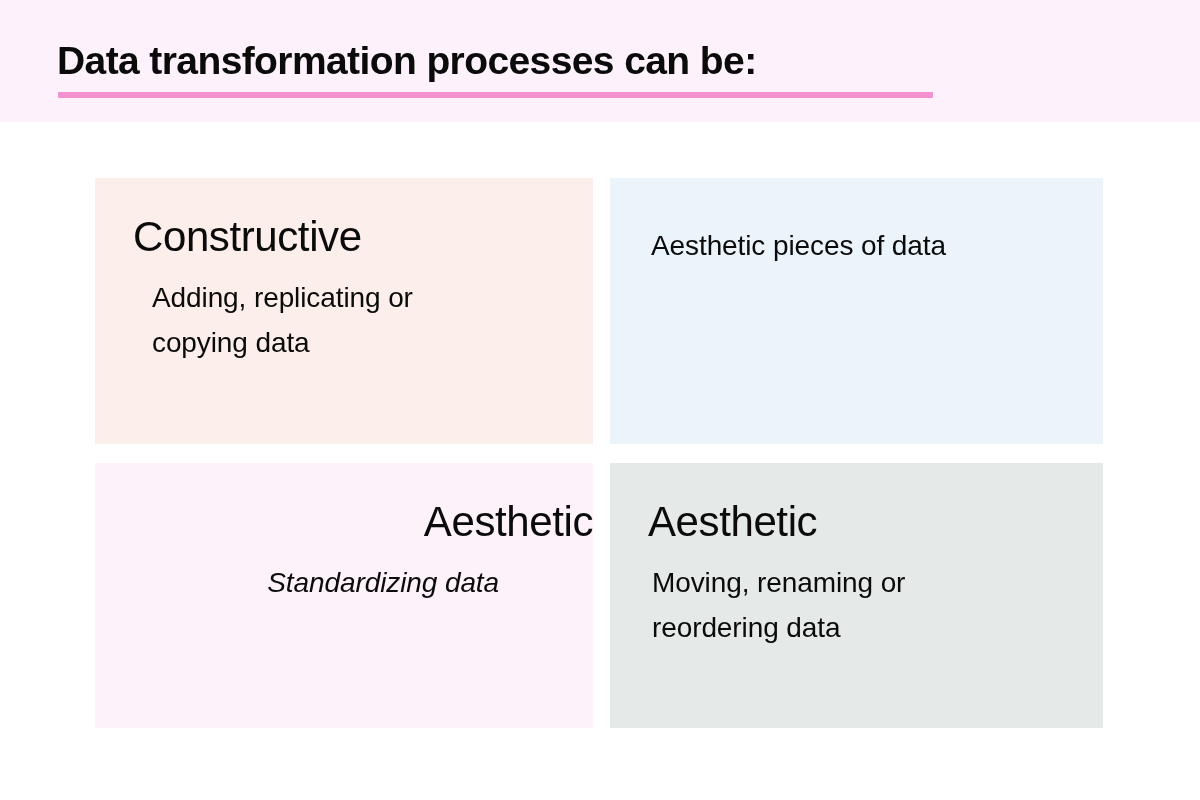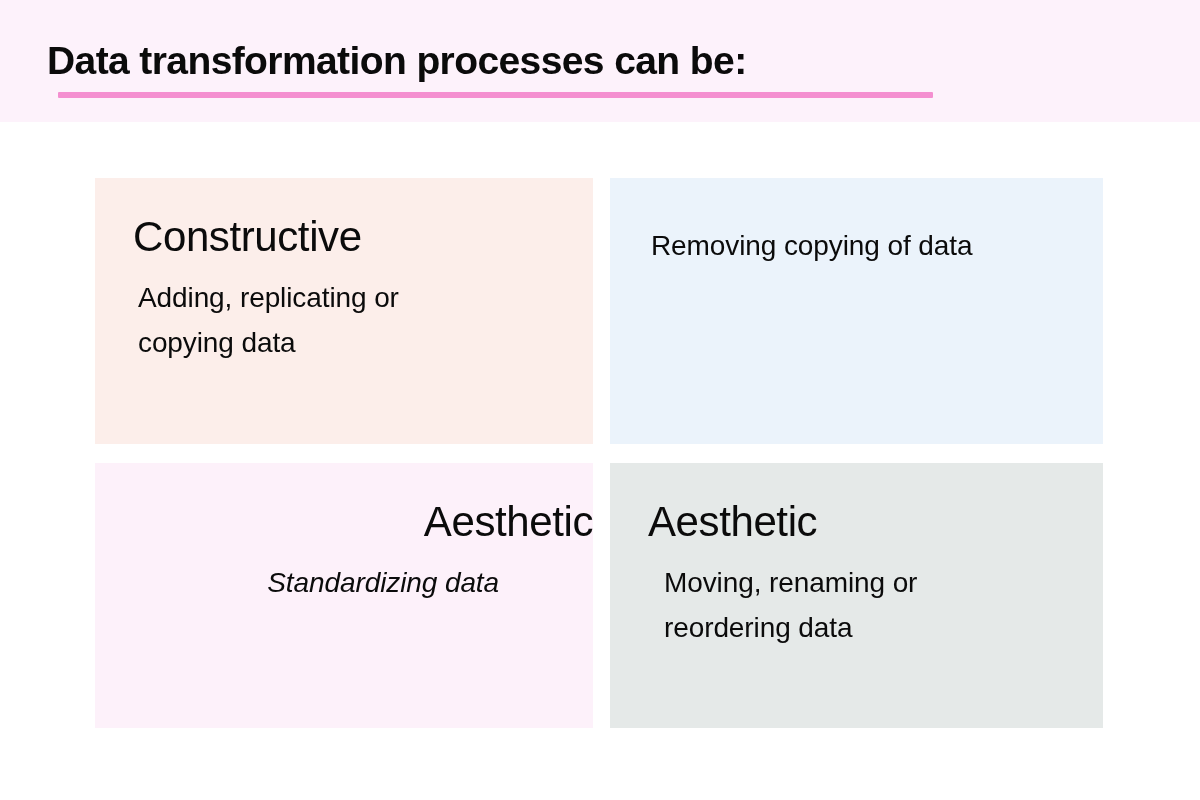"Data transformation processes can be:" .header-title { left: 47px -> 57px }
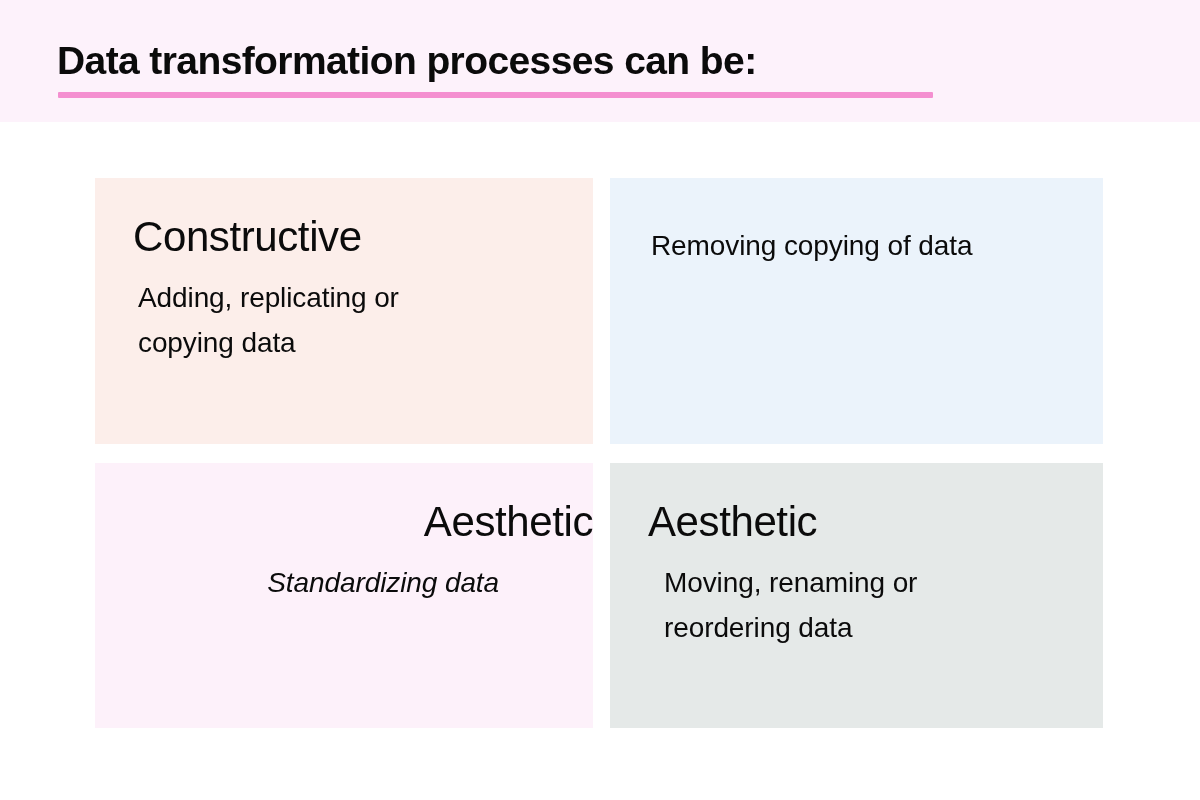"Removing copying of data" p.card-body { text: Removing copying -> Aesthetic pieces }
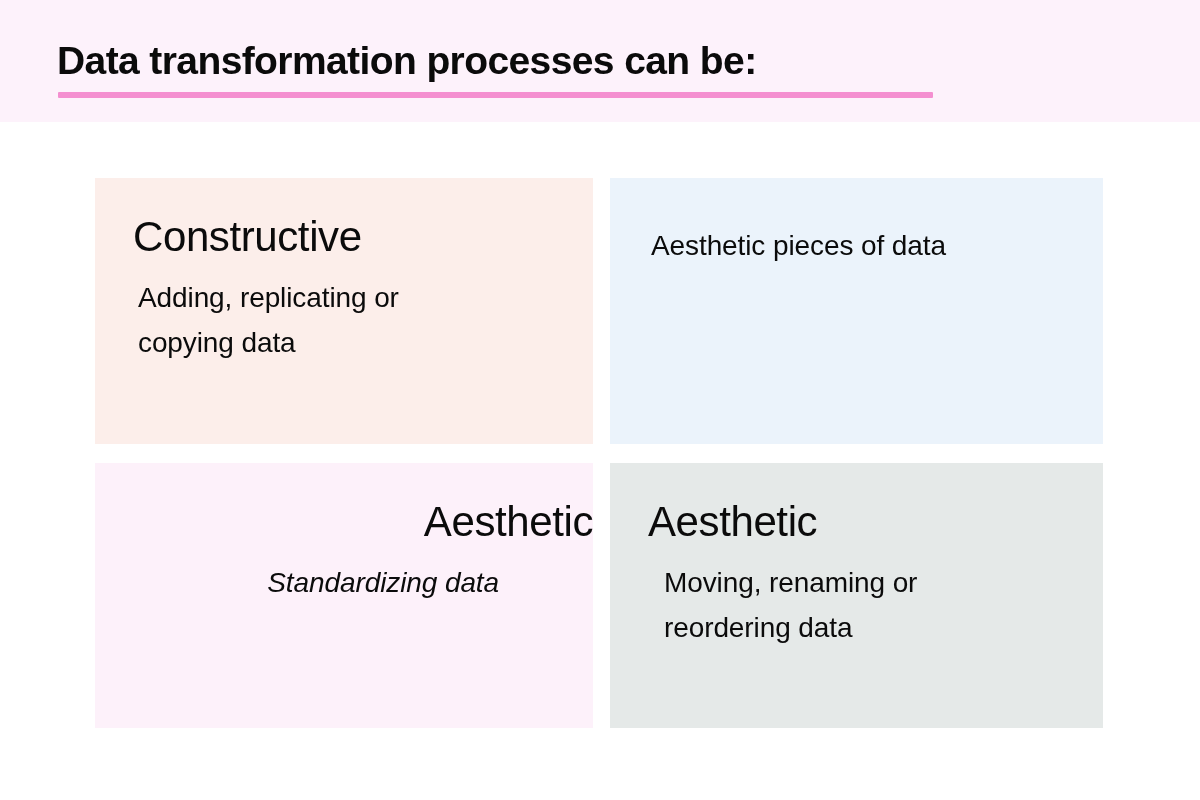"Adding, replicating or copying data" .card--constructive .card-body { margin-left: 5px -> 19px }
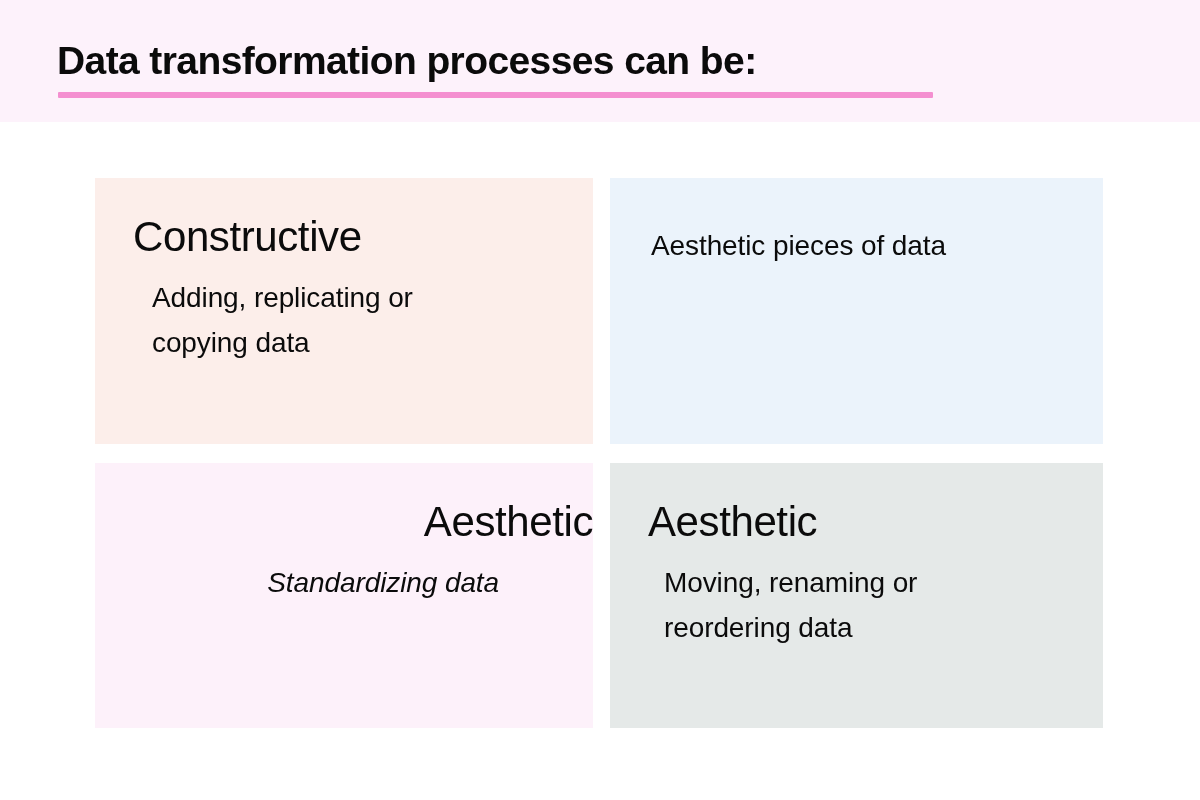"Moving, renaming or reordering data" .card--structural .card-body { margin-left: 16px -> 4px }
